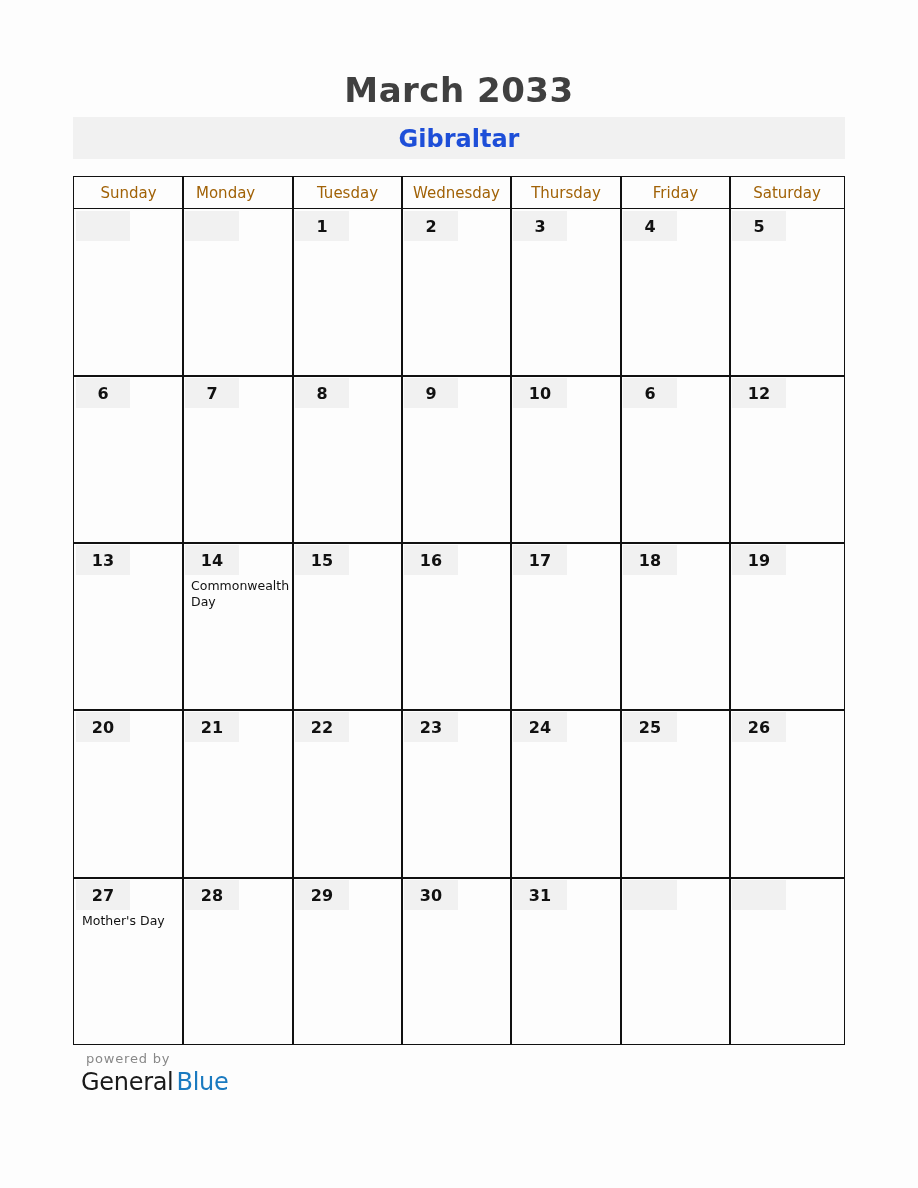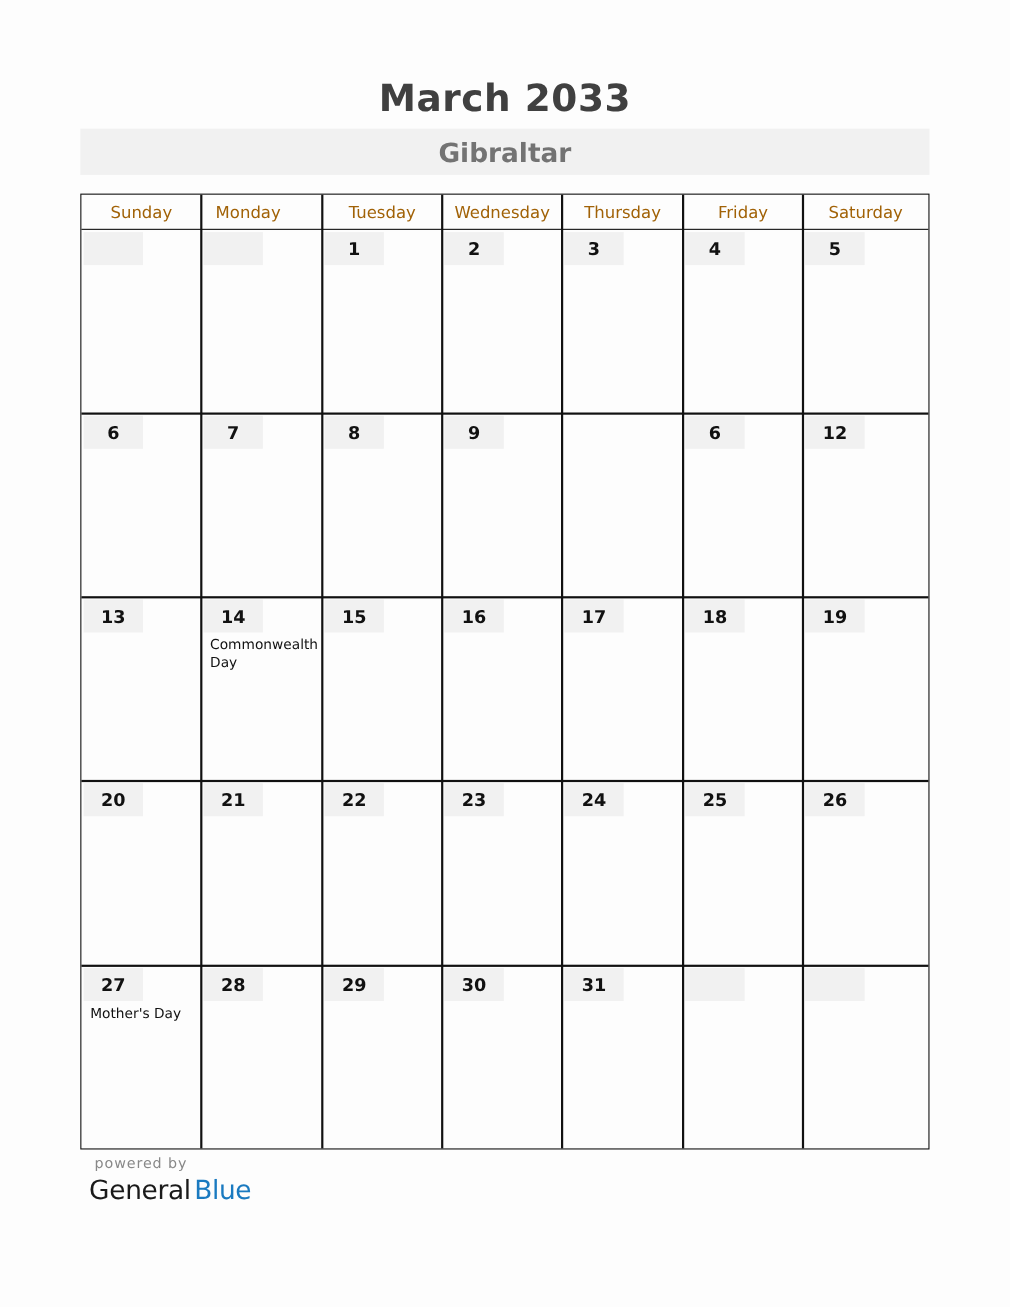"Gibraltar" .country { color: #737373 -> #1d4ed8 }
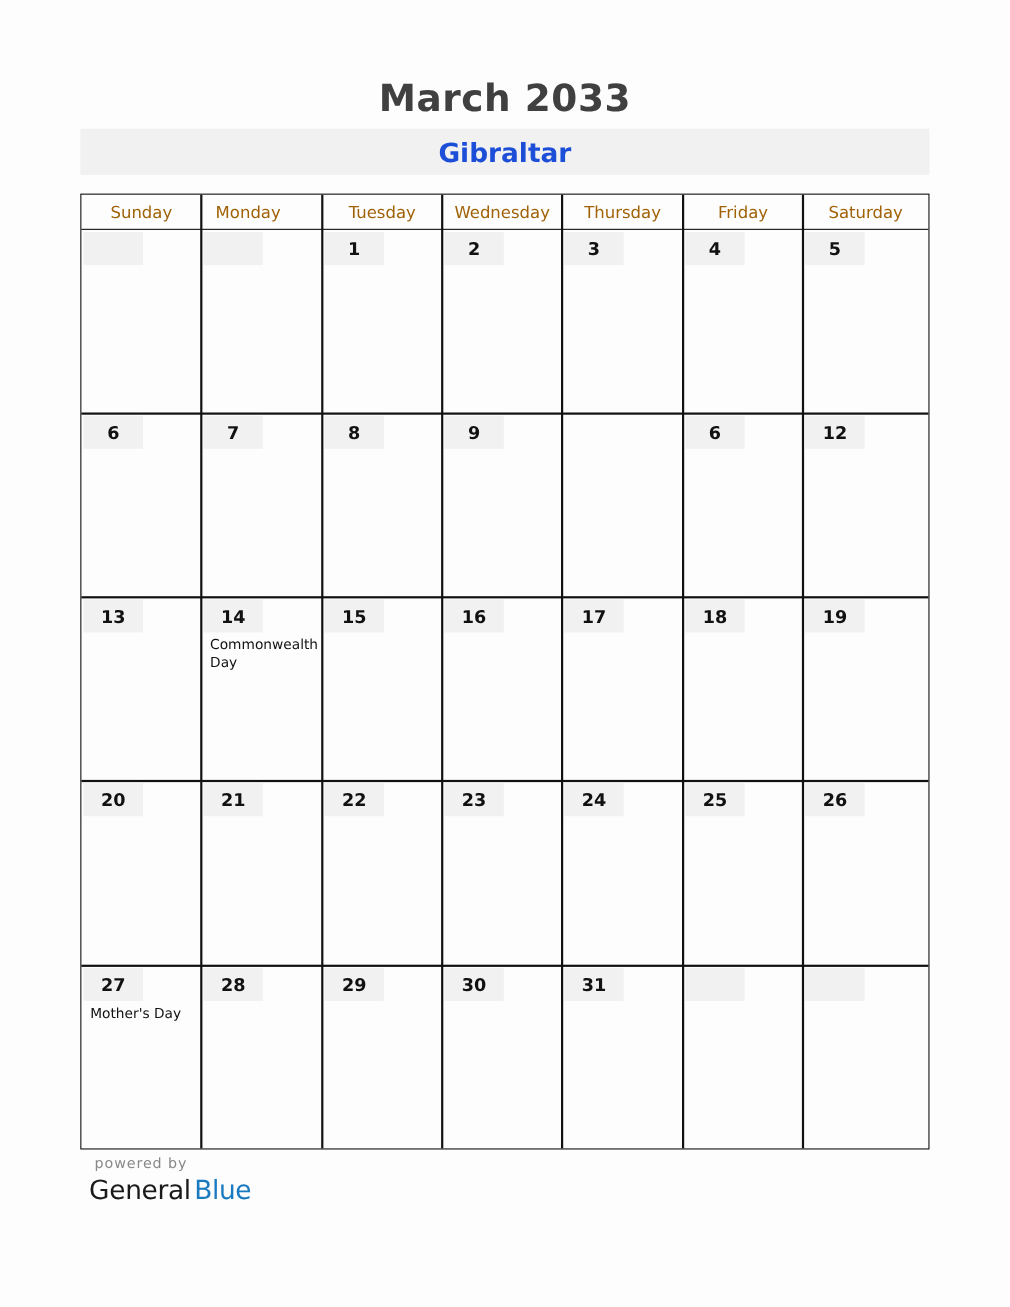"10" div.cell { html: none -> <div> <div>10</div> </div> }
